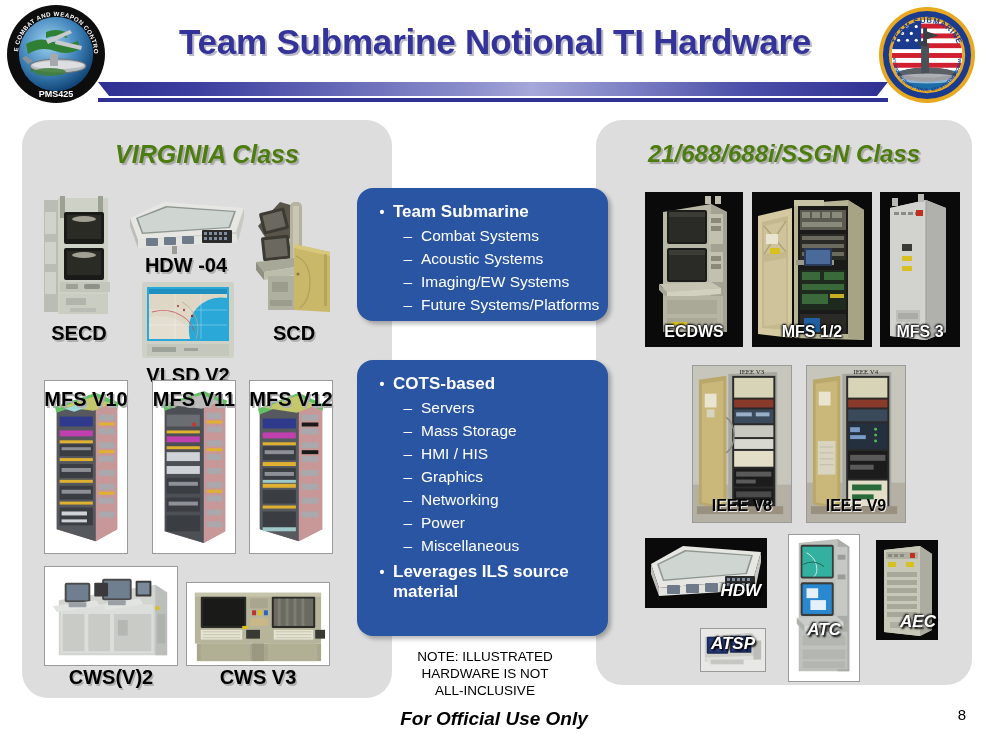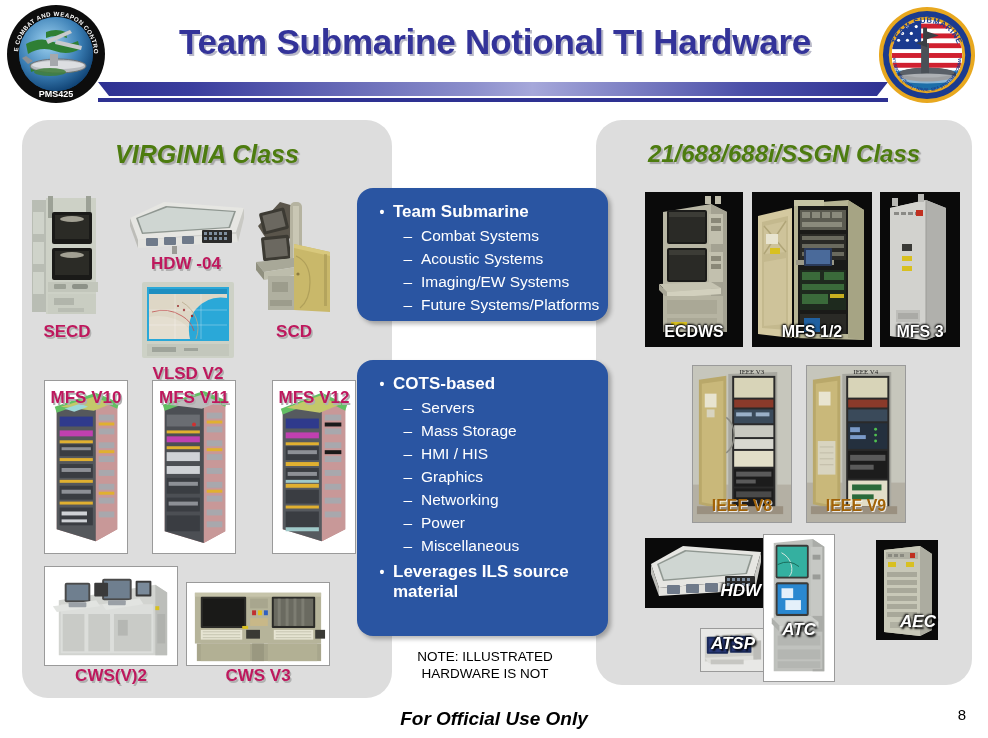"HDW -04" .cap-dark { color: #be185d -> #000000; font-size: 17px -> 20px }
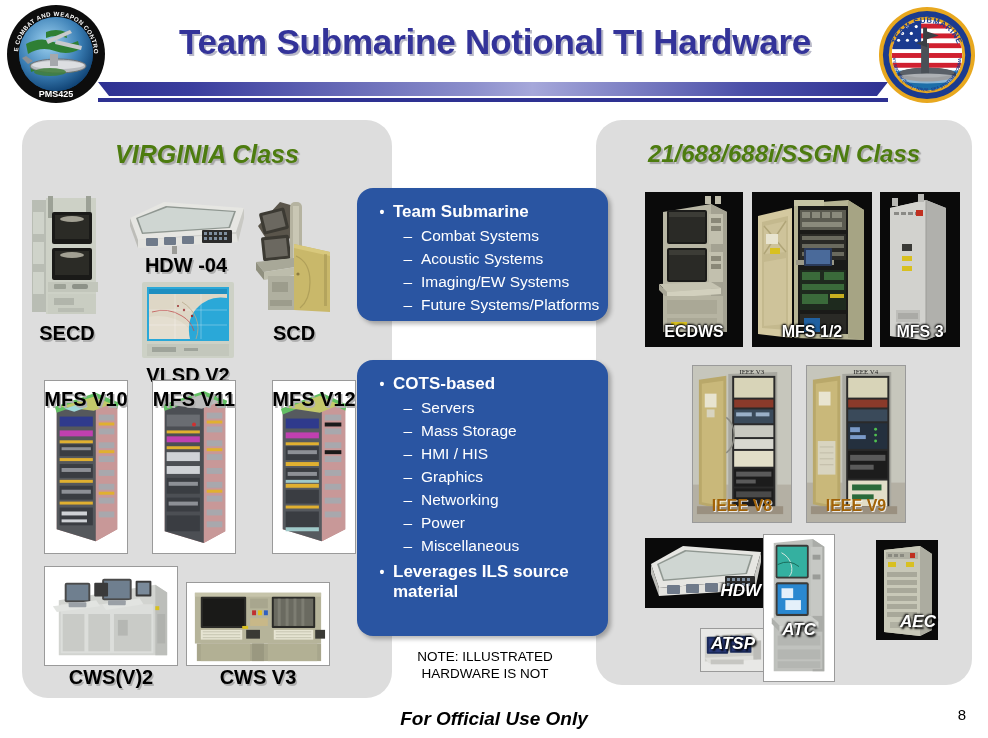"SECD" div.item { left: 28px -> 40px }
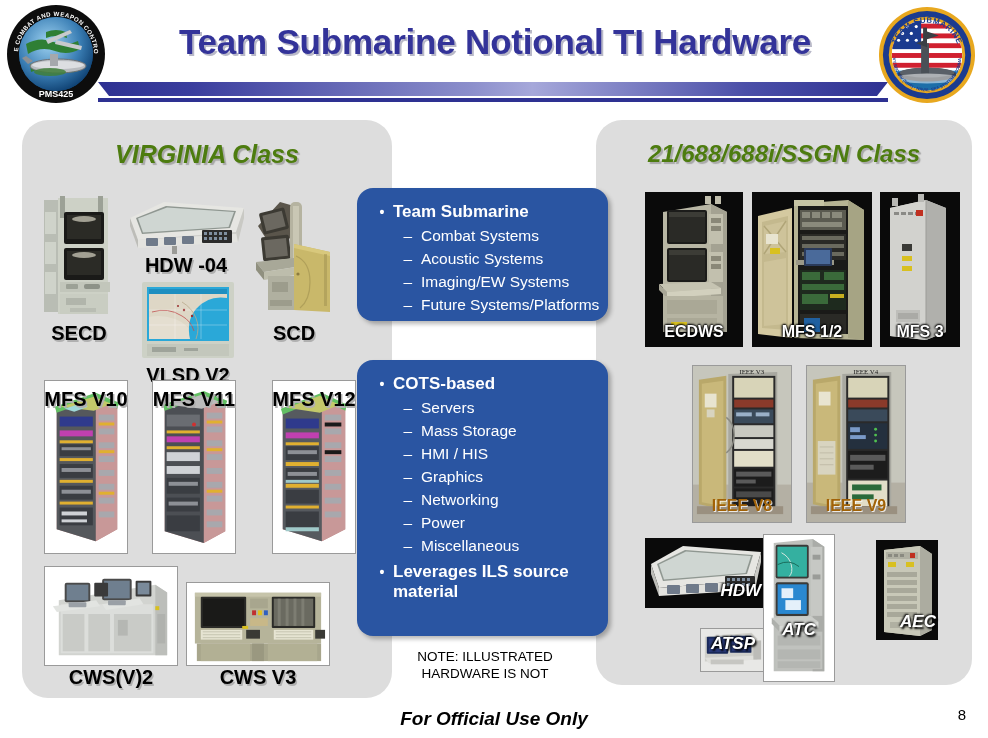"MFS V12" div.item { left: 272px -> 249px }
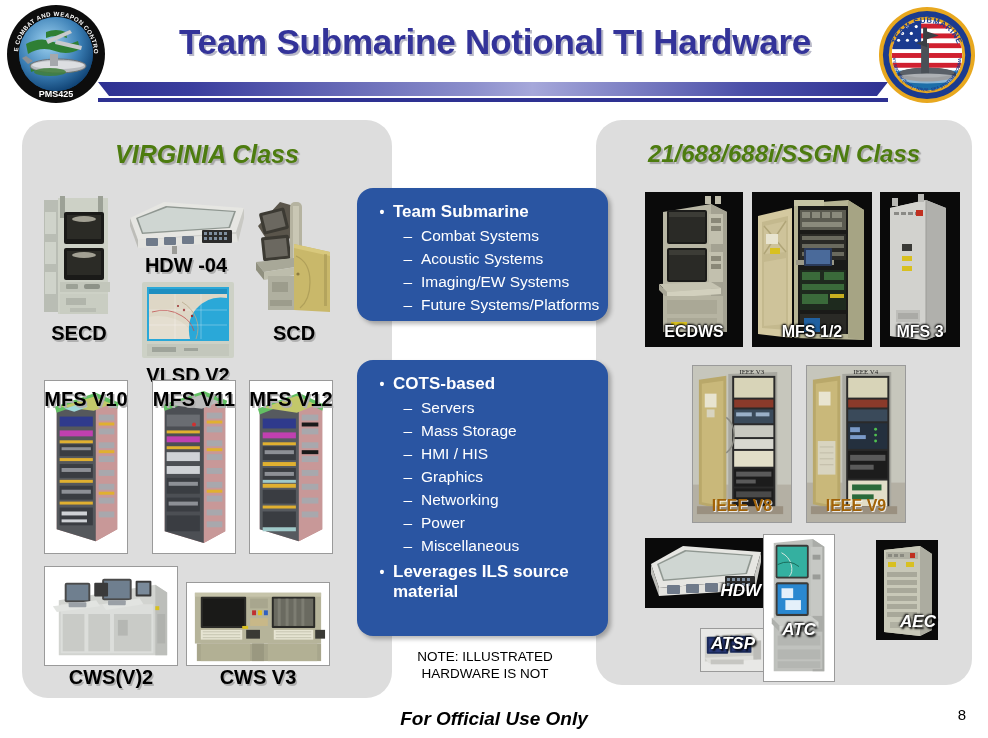"IEEE V8" .cap-blue { color: #a16207 -> #000000 }
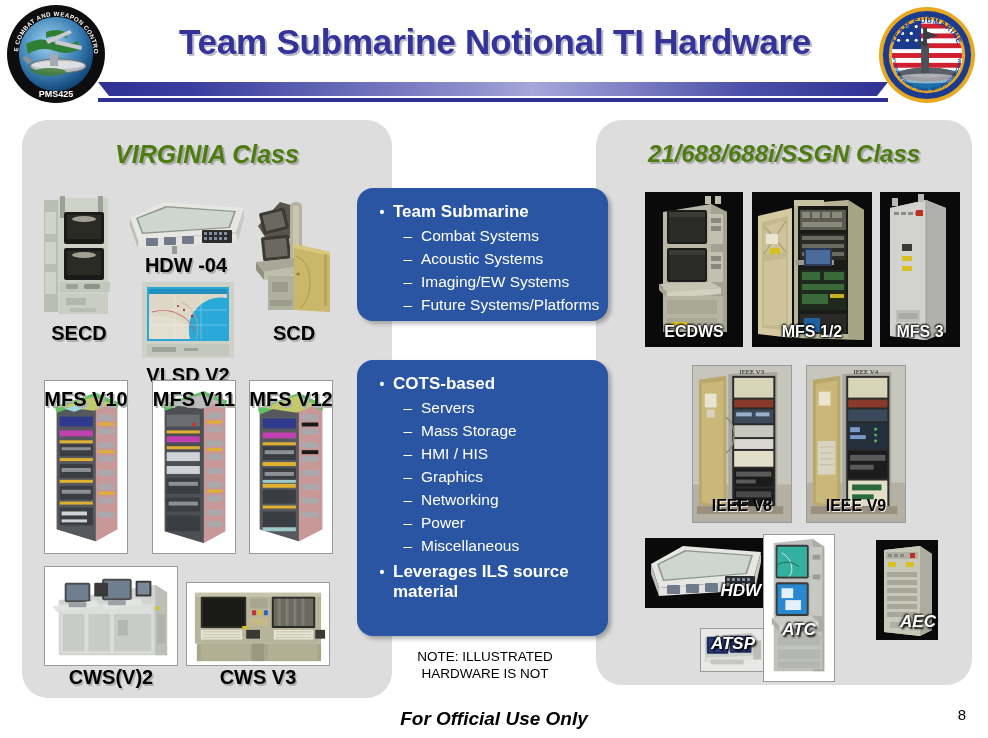"ATC" div.item { left: 763px -> 788px }
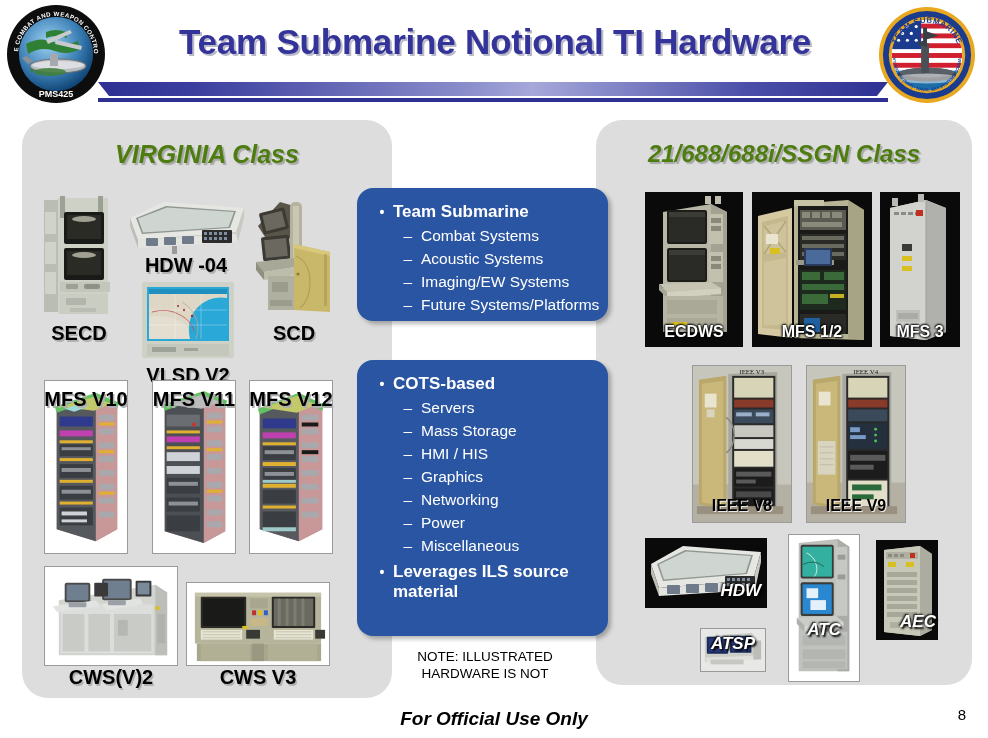"ALL-INCLUSIVE" div { html: none -> <div>ALL-INCLUSIVE</div> }
